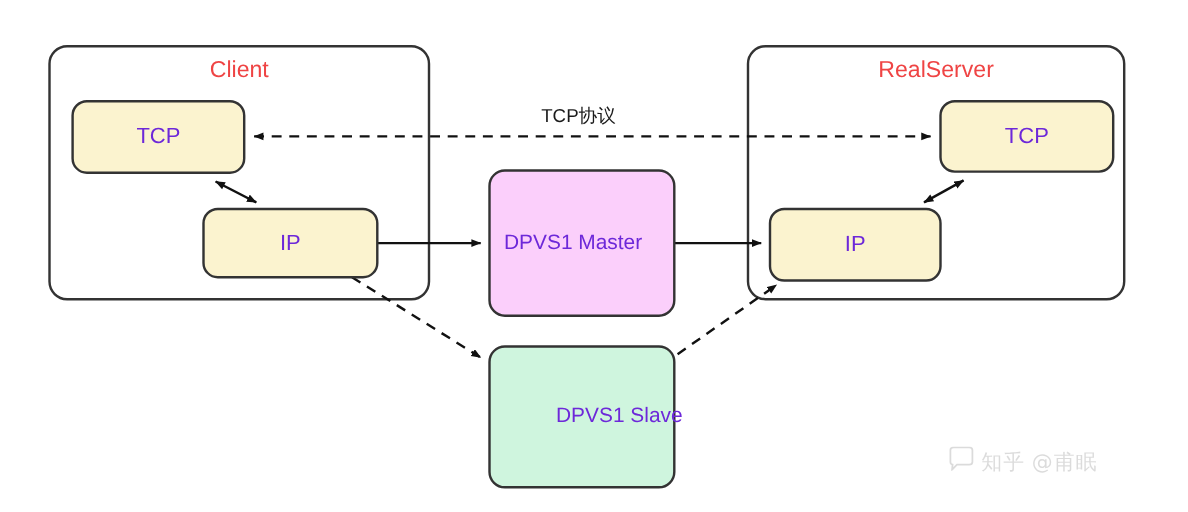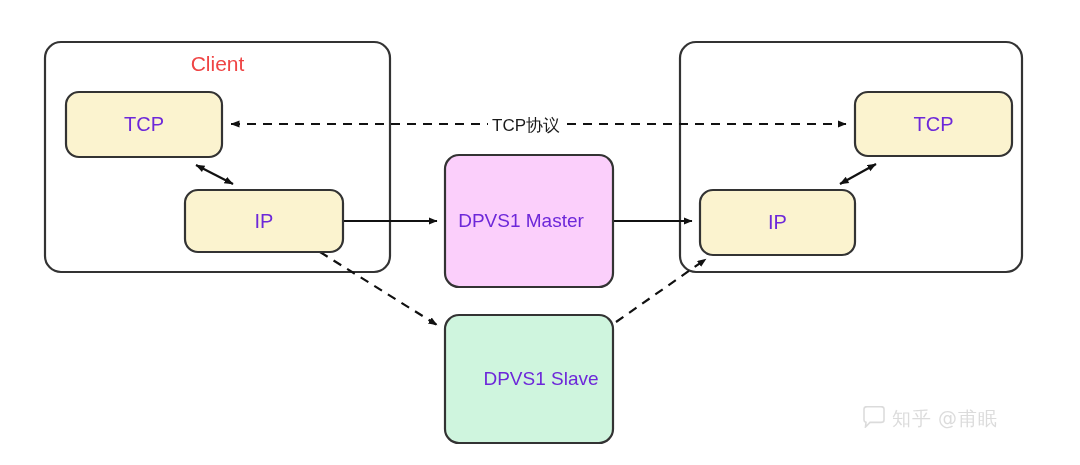"RealServer" div.container-title { html: none -> <div>RealServer</div> }
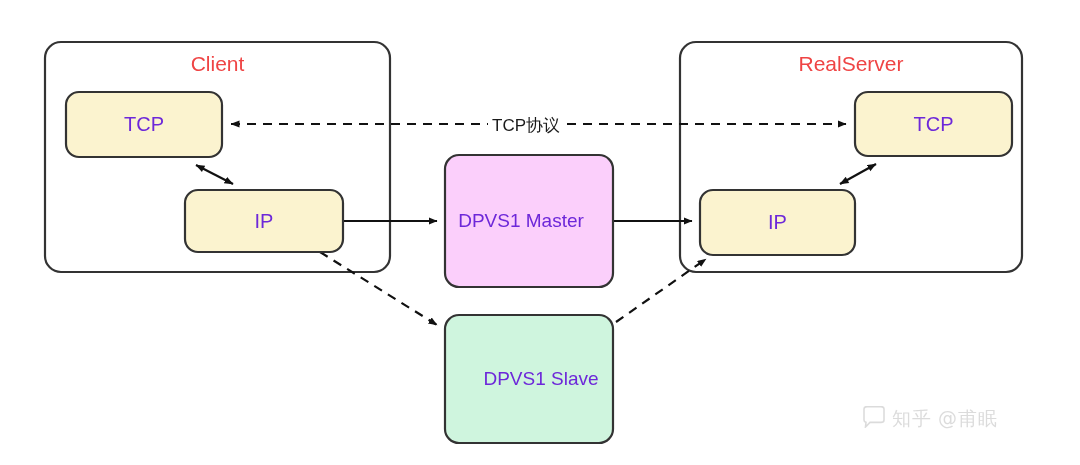"TCP协议" div.edge-label { margin-top: 20px -> none }
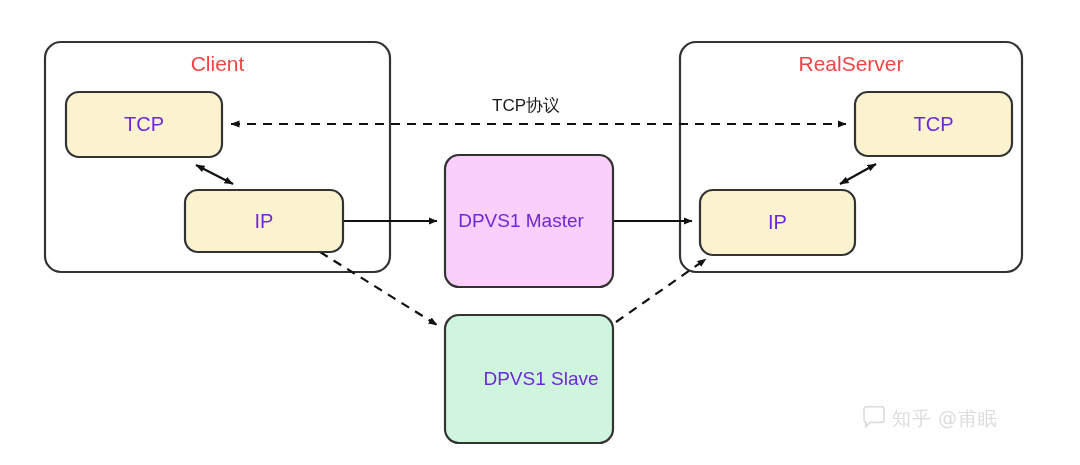"DPVS1 Slave" div.node-label { padding-left: none -> 22px }
